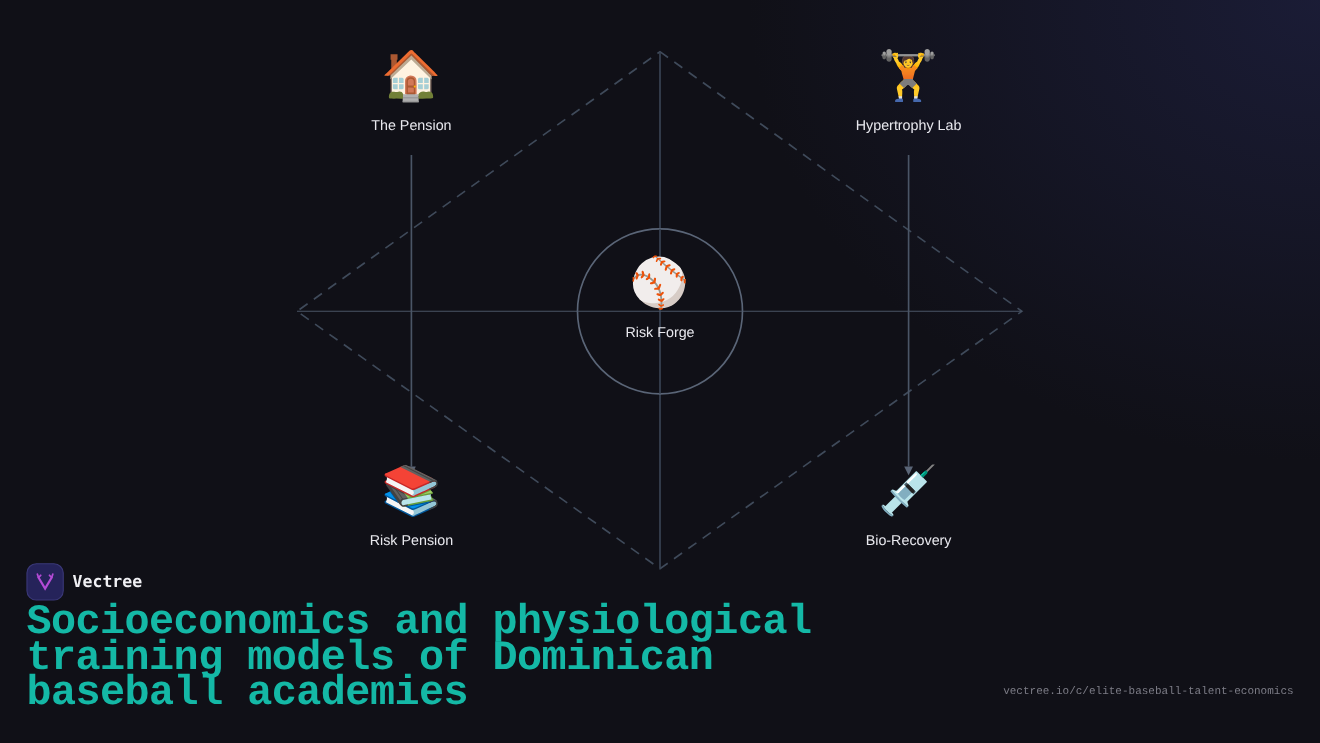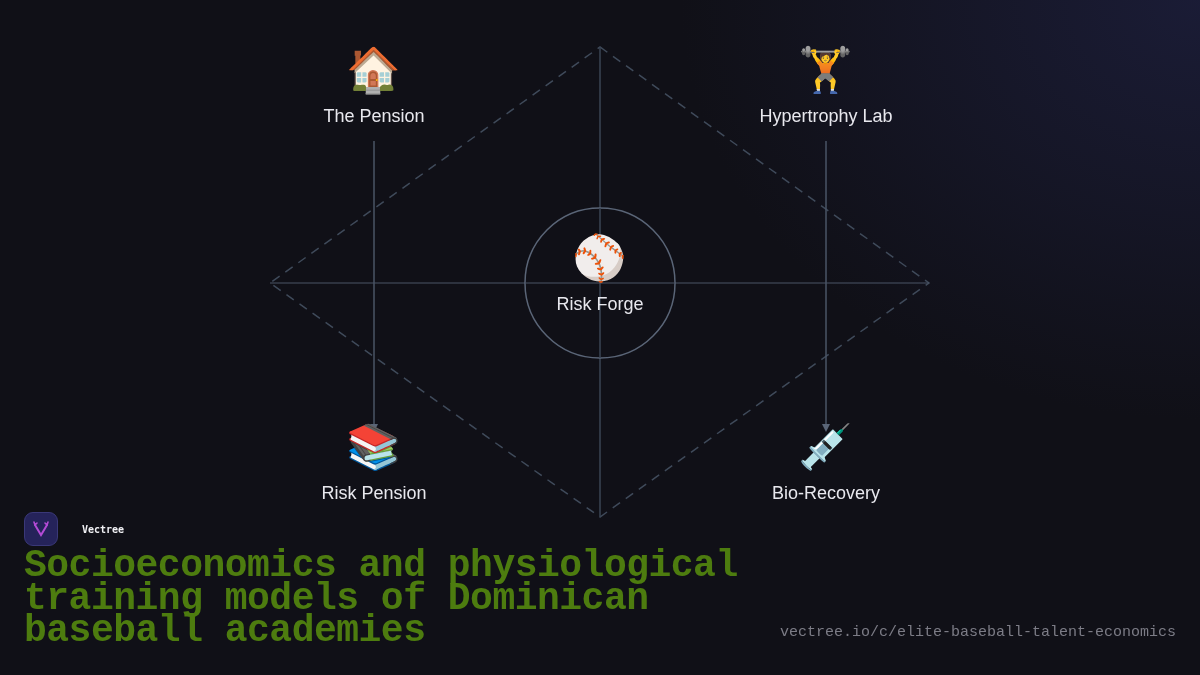"The Pension" .node .label { font-size: 18px -> 13px }
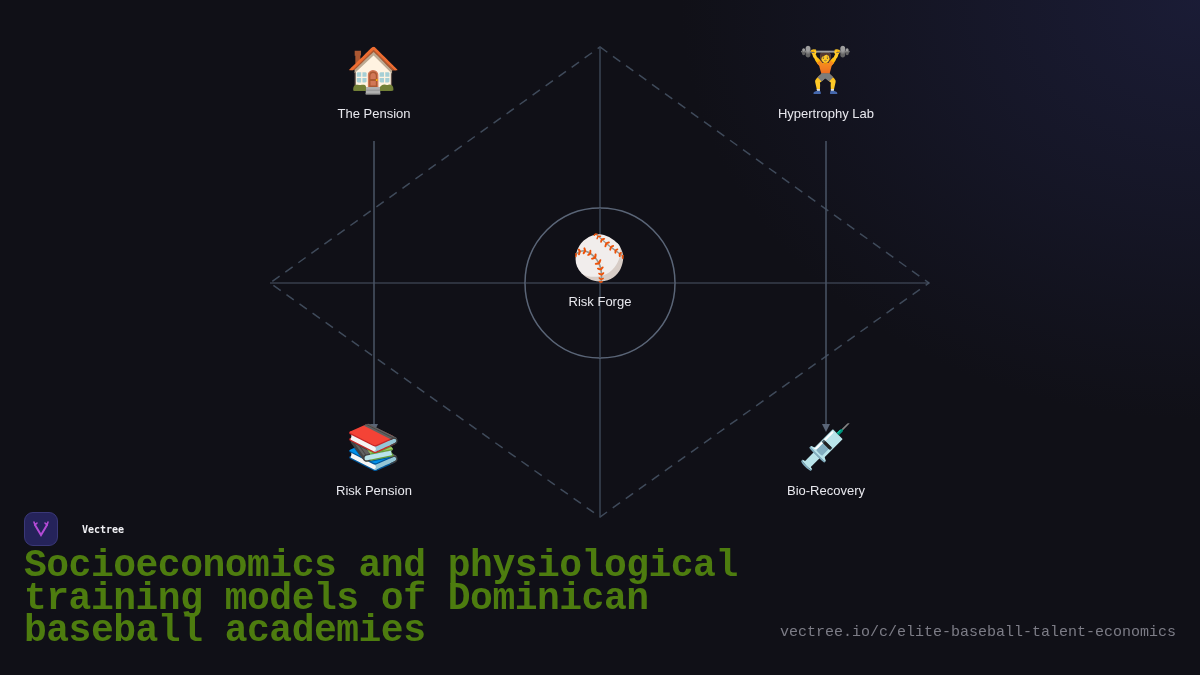"Vectree" .brand-name { font-size: 10px -> 15px; margin-left: 16px -> none }
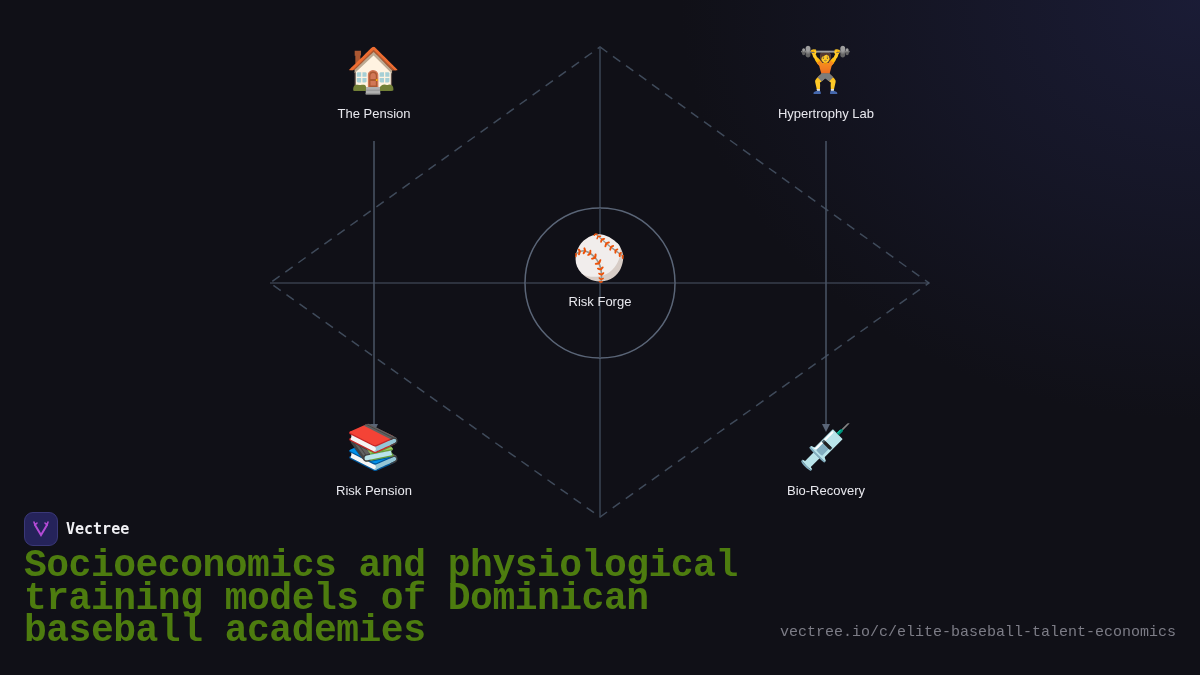"Socioeconomics and physiological" .title { color: #4d7c0f -> #14b8a6 }
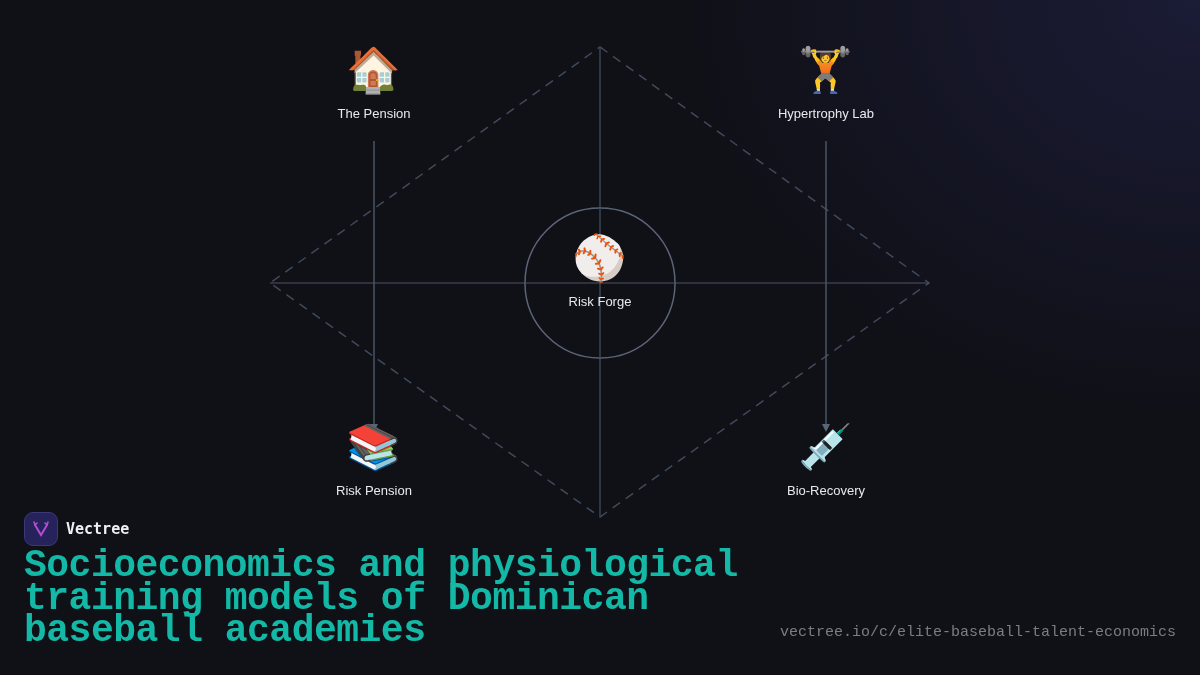"vectree.io/c/elite-baseball-talent-econo" .url { font-size: 15px -> 10px }
